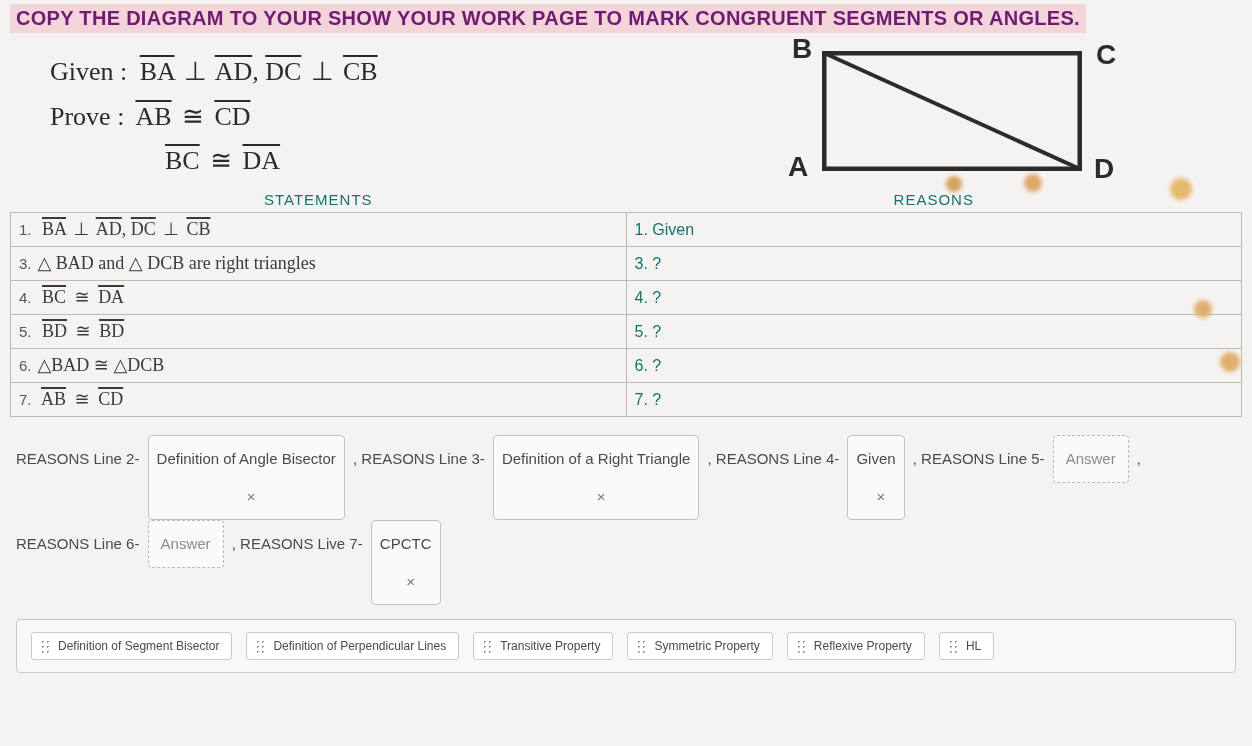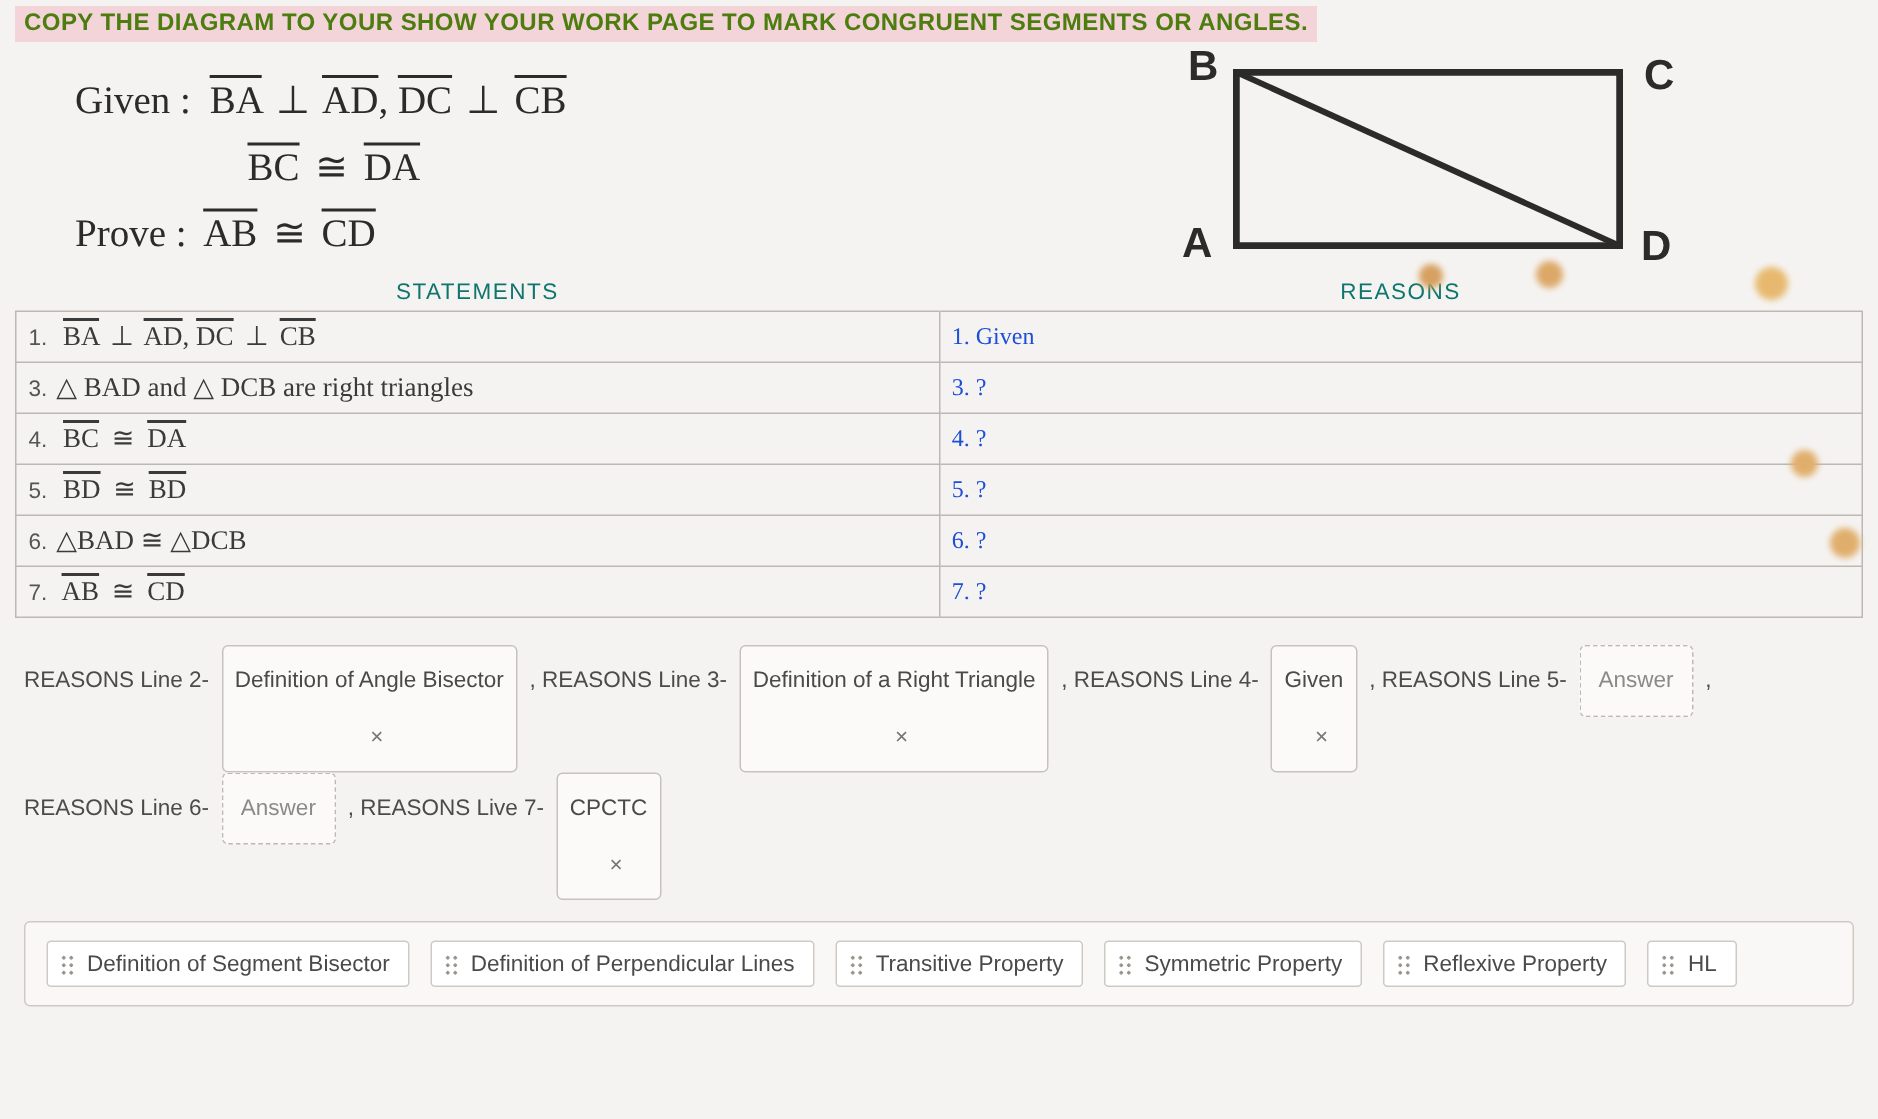"COPY THE DIAGRAM TO YOUR" .instruction { color: #4d7c0f -> #701a75; font-size: 16px -> 20px }
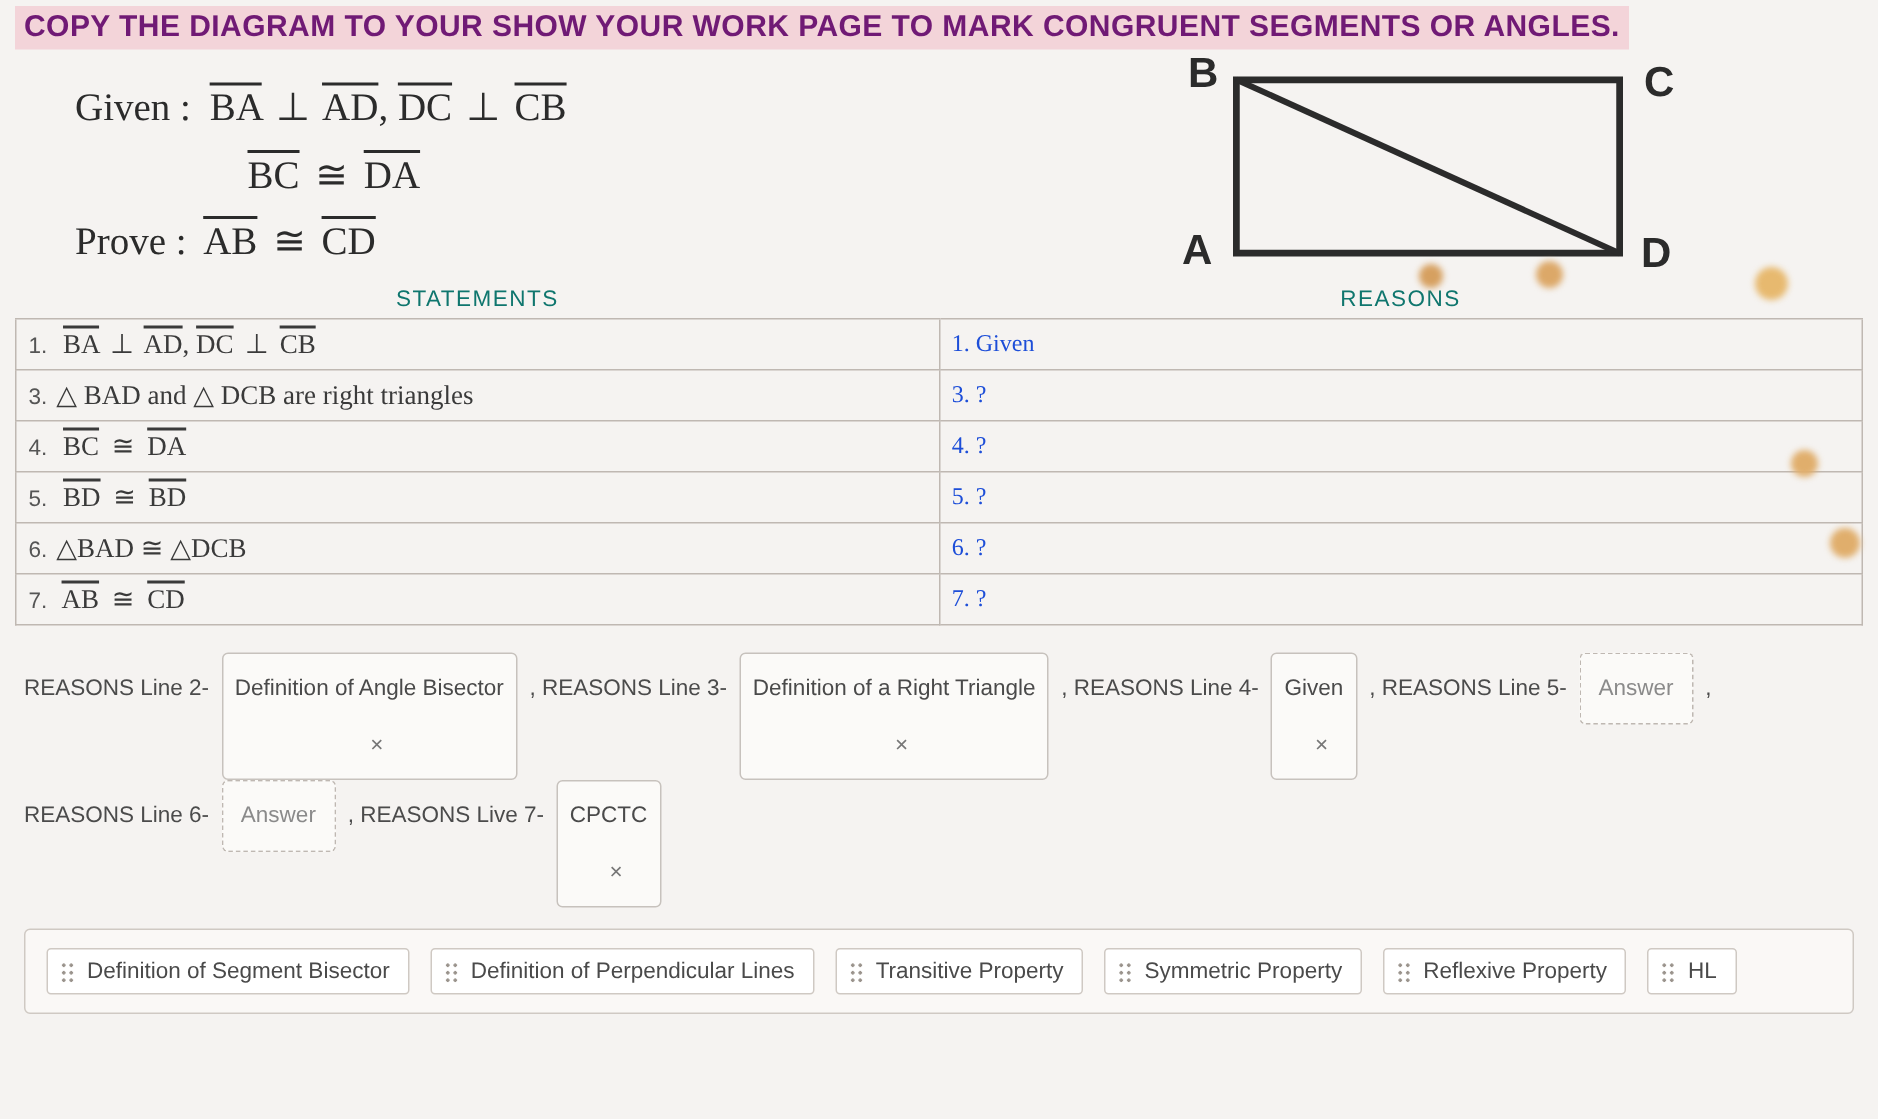"BC ≅ DA" div.row { order: before "Prove : AB ≅ CD" -> after "Prove : AB ≅ CD" }
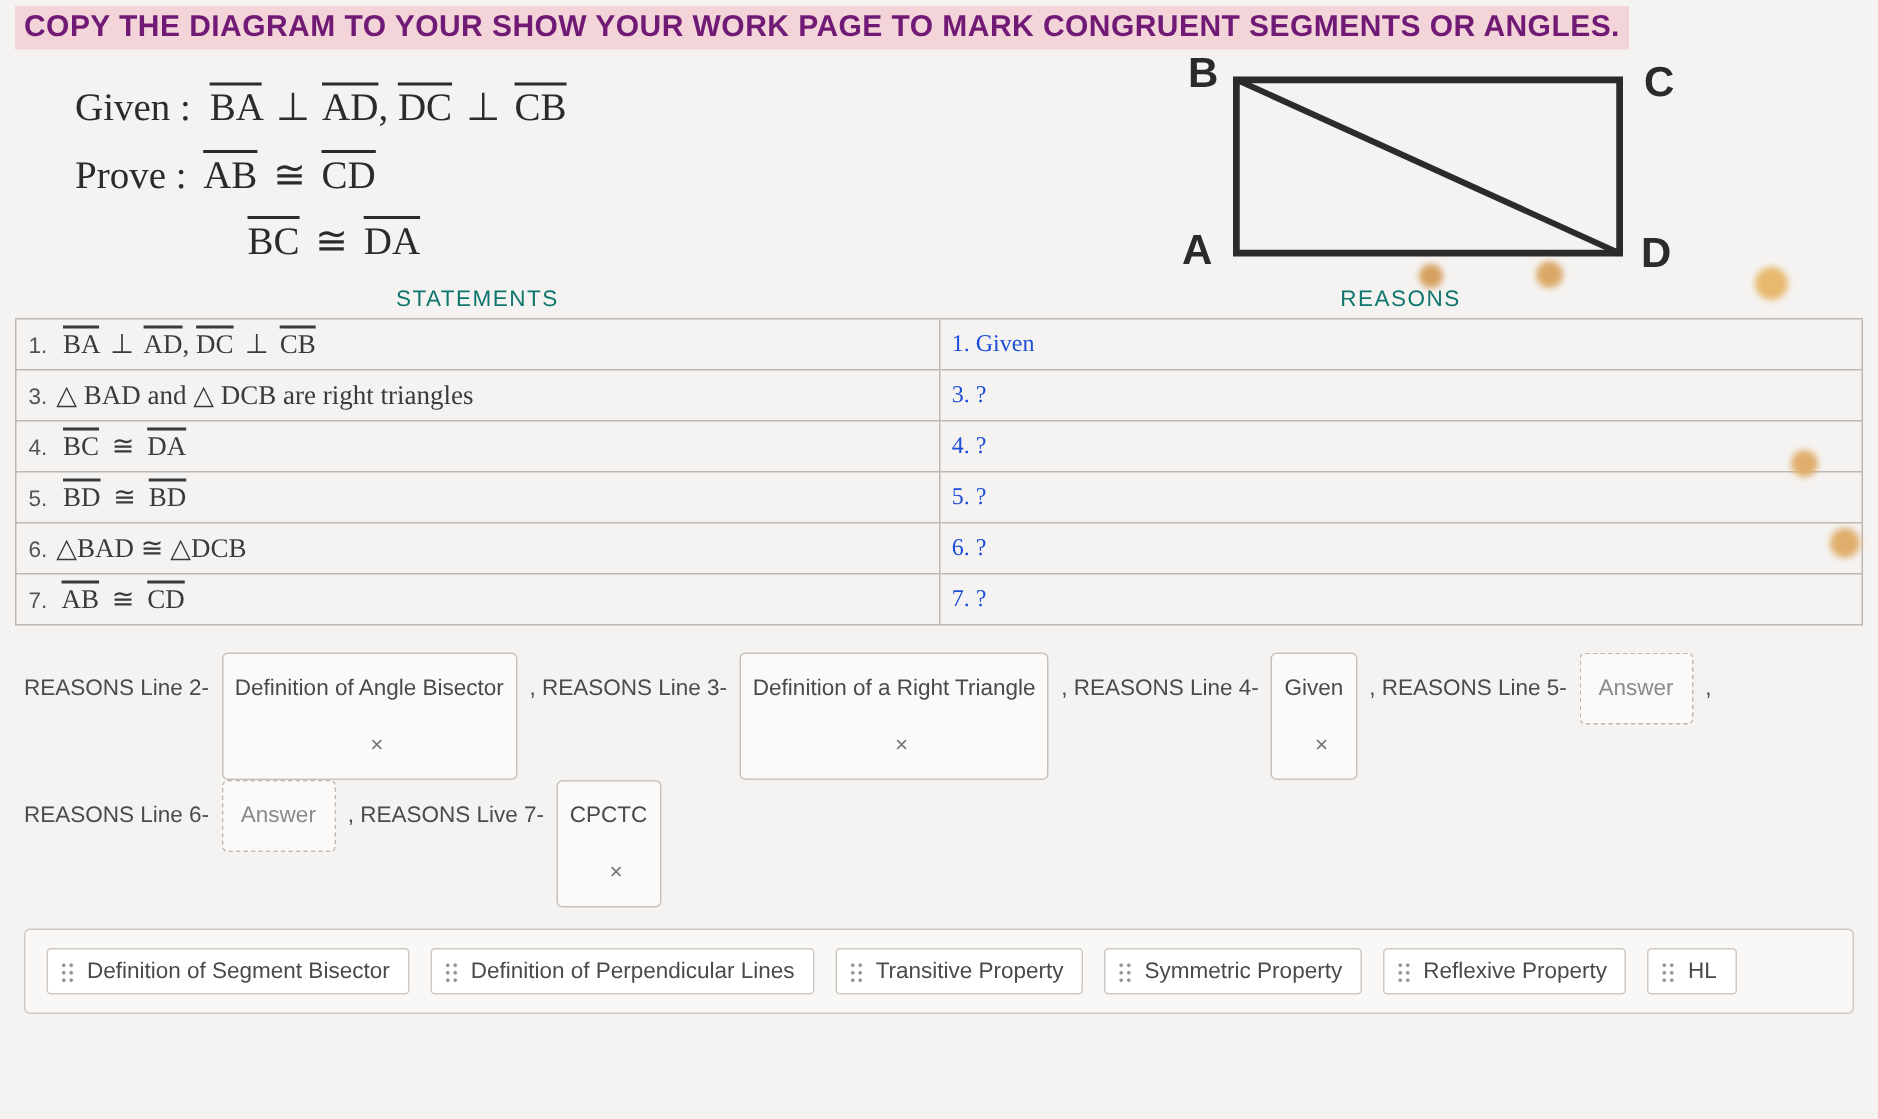"1. Given" table.proof td.rcell { color: #1d4ed8 -> #0f766e; font-family: Liberation Serif, serif -> Liberation Sans, sans-serif }
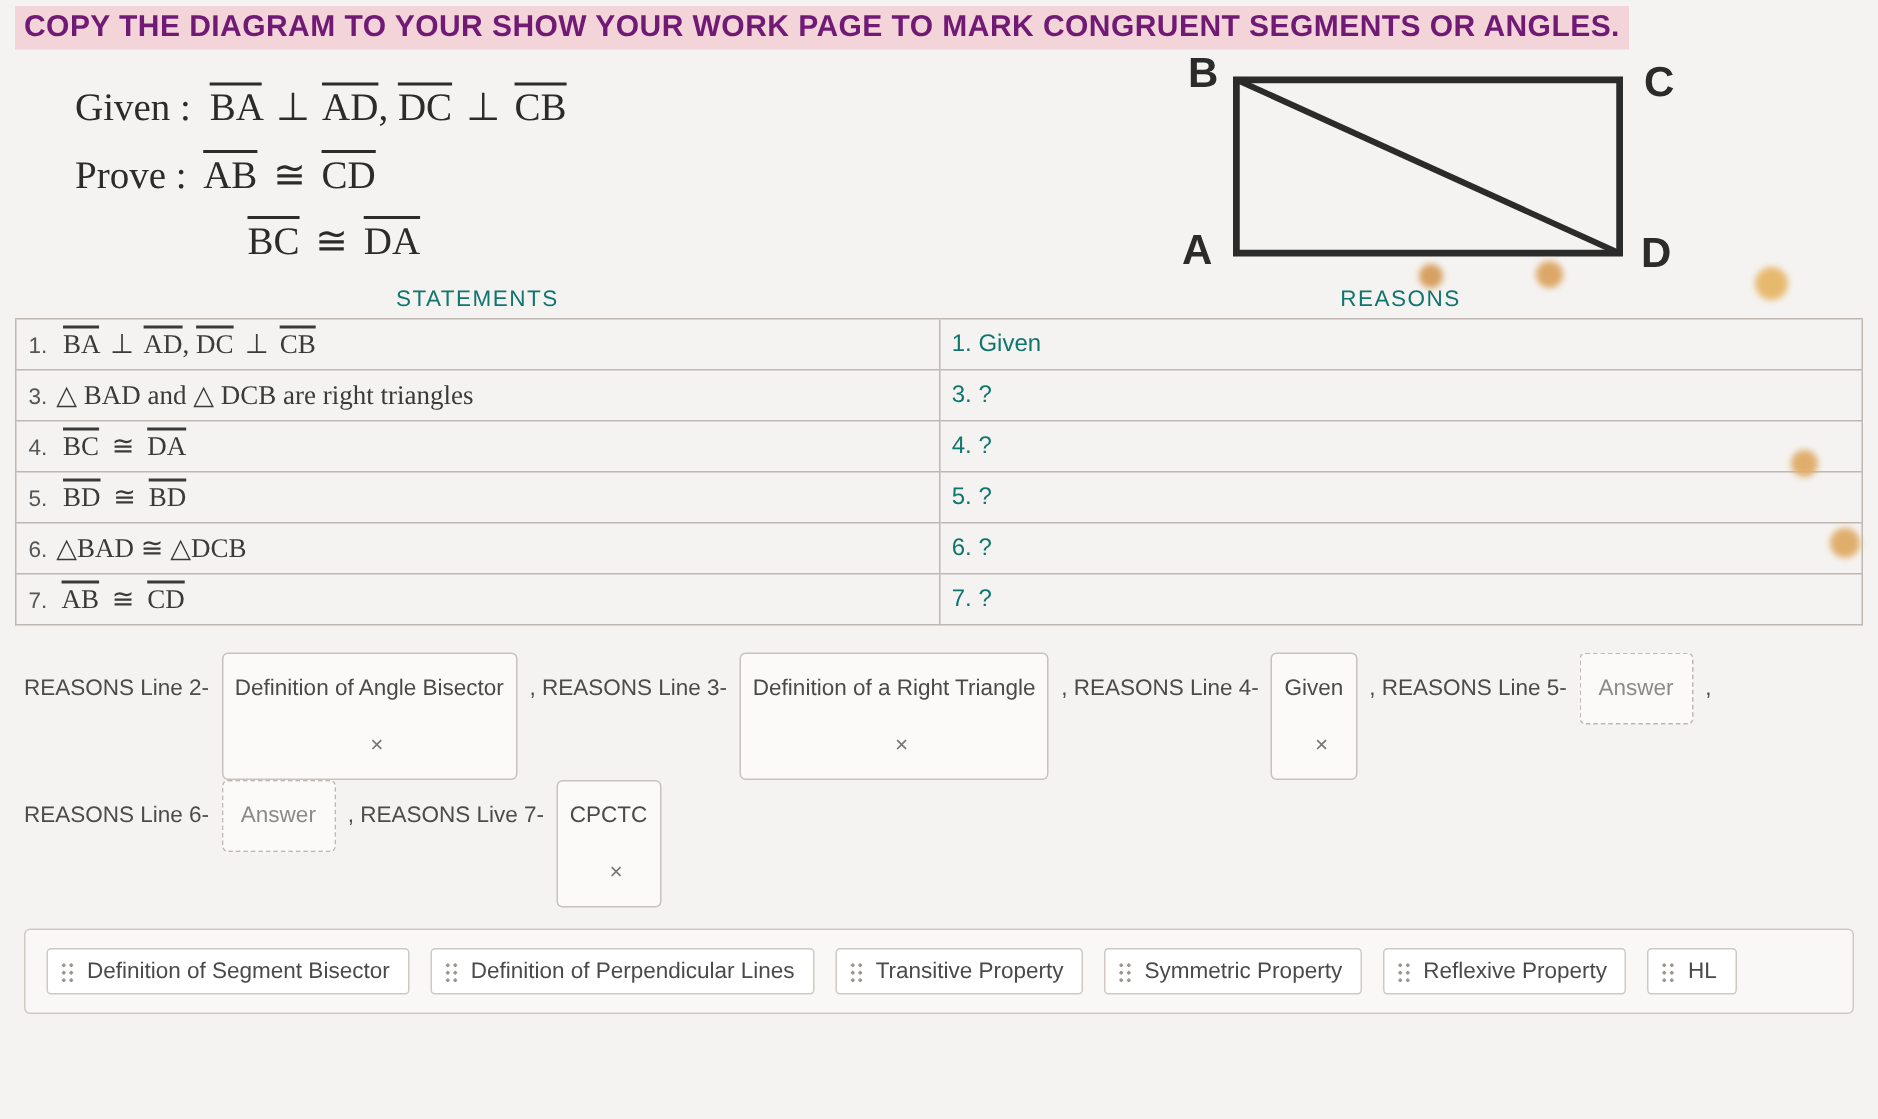"Definition of Segment Bisector" .bank-chip { font-size: 15px -> 12px }
